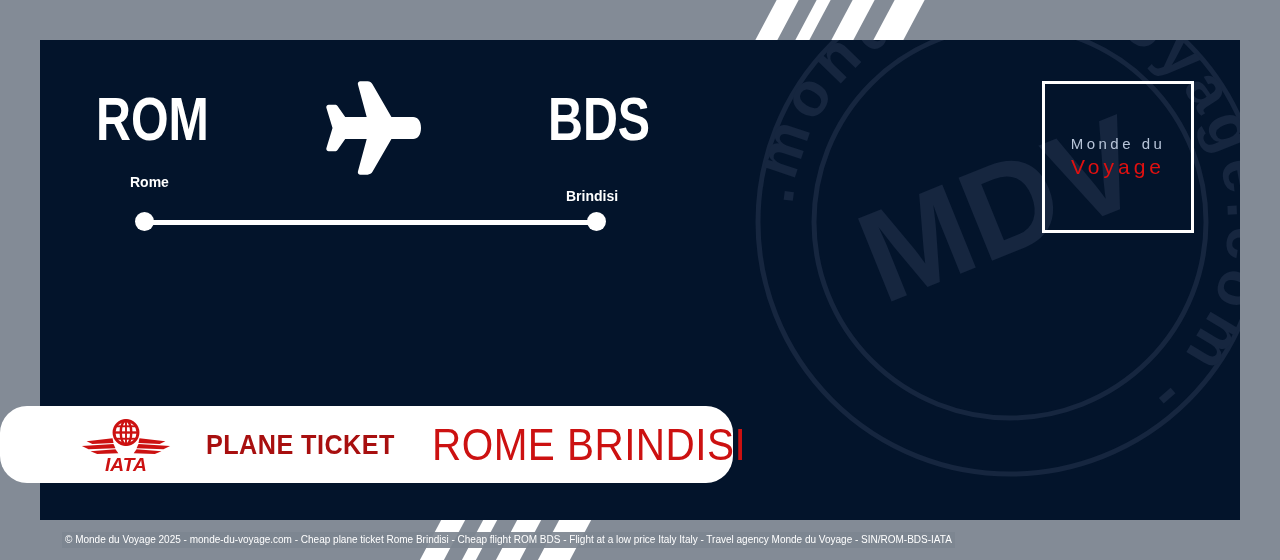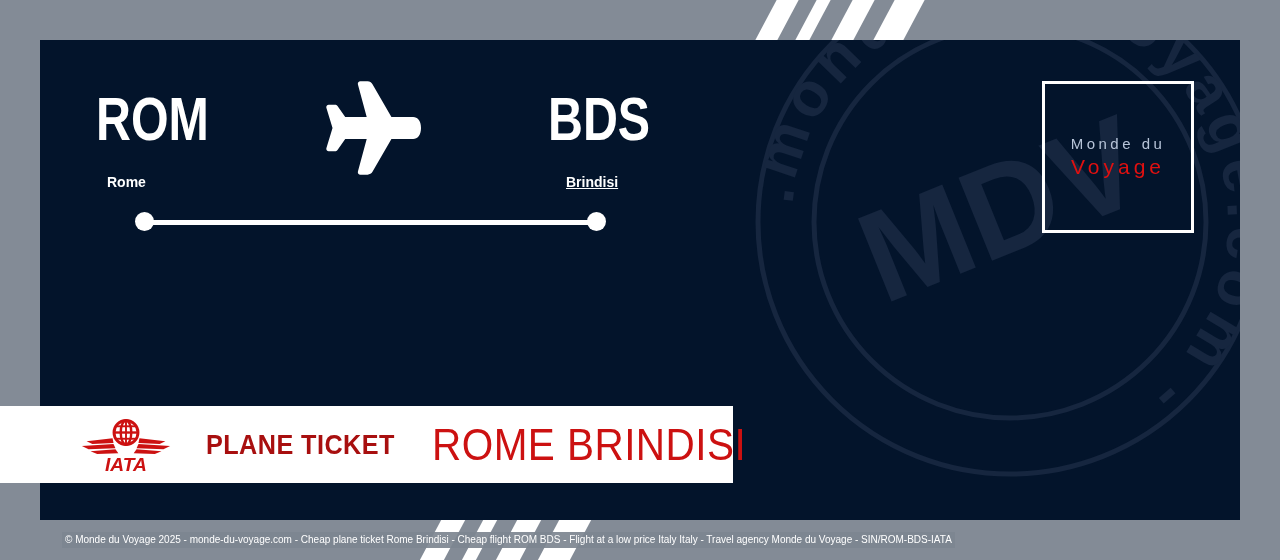"Rome" #city-origin { left: 67px -> 90px }
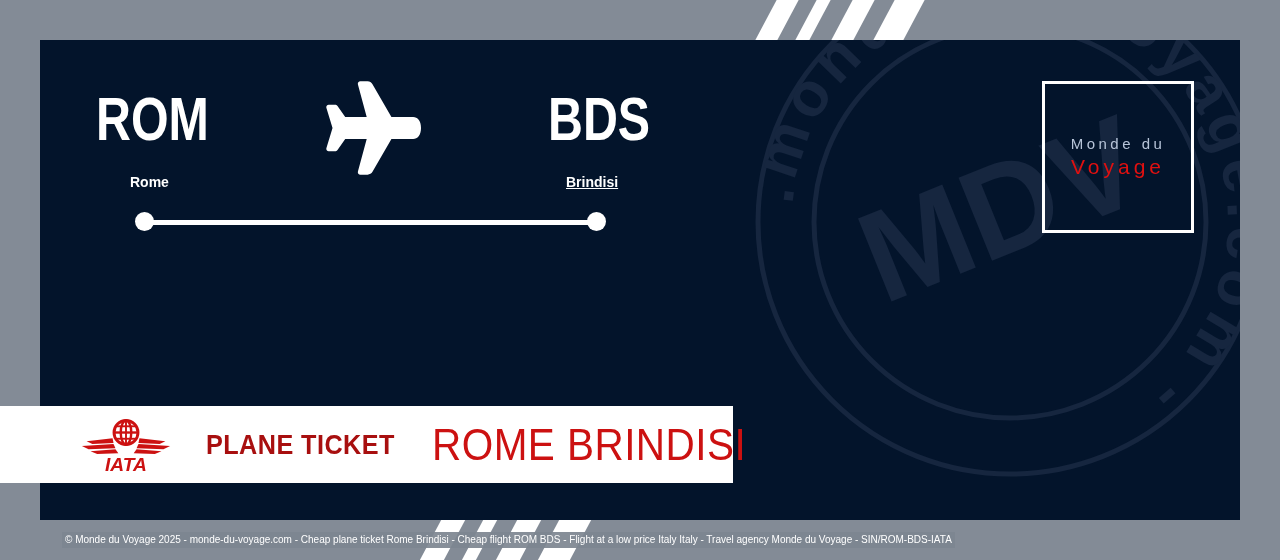"Brindisi" #city-dest { text-decoration: underline -> none; top: 134px -> 148px }
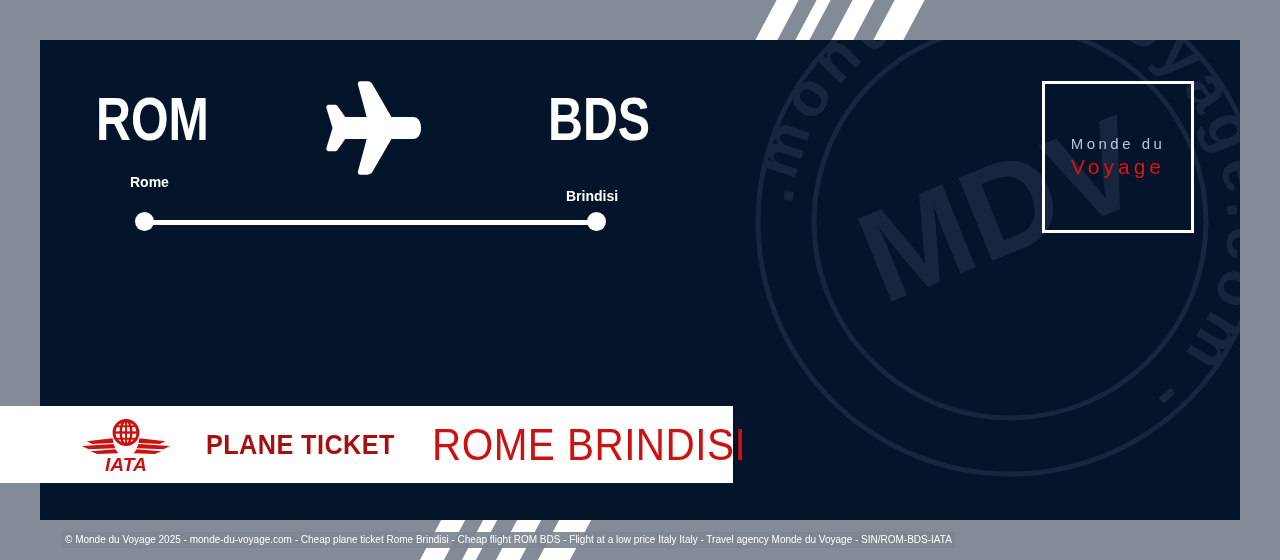"IATA" #ticket-banner { border-radius: none -> 27px }
